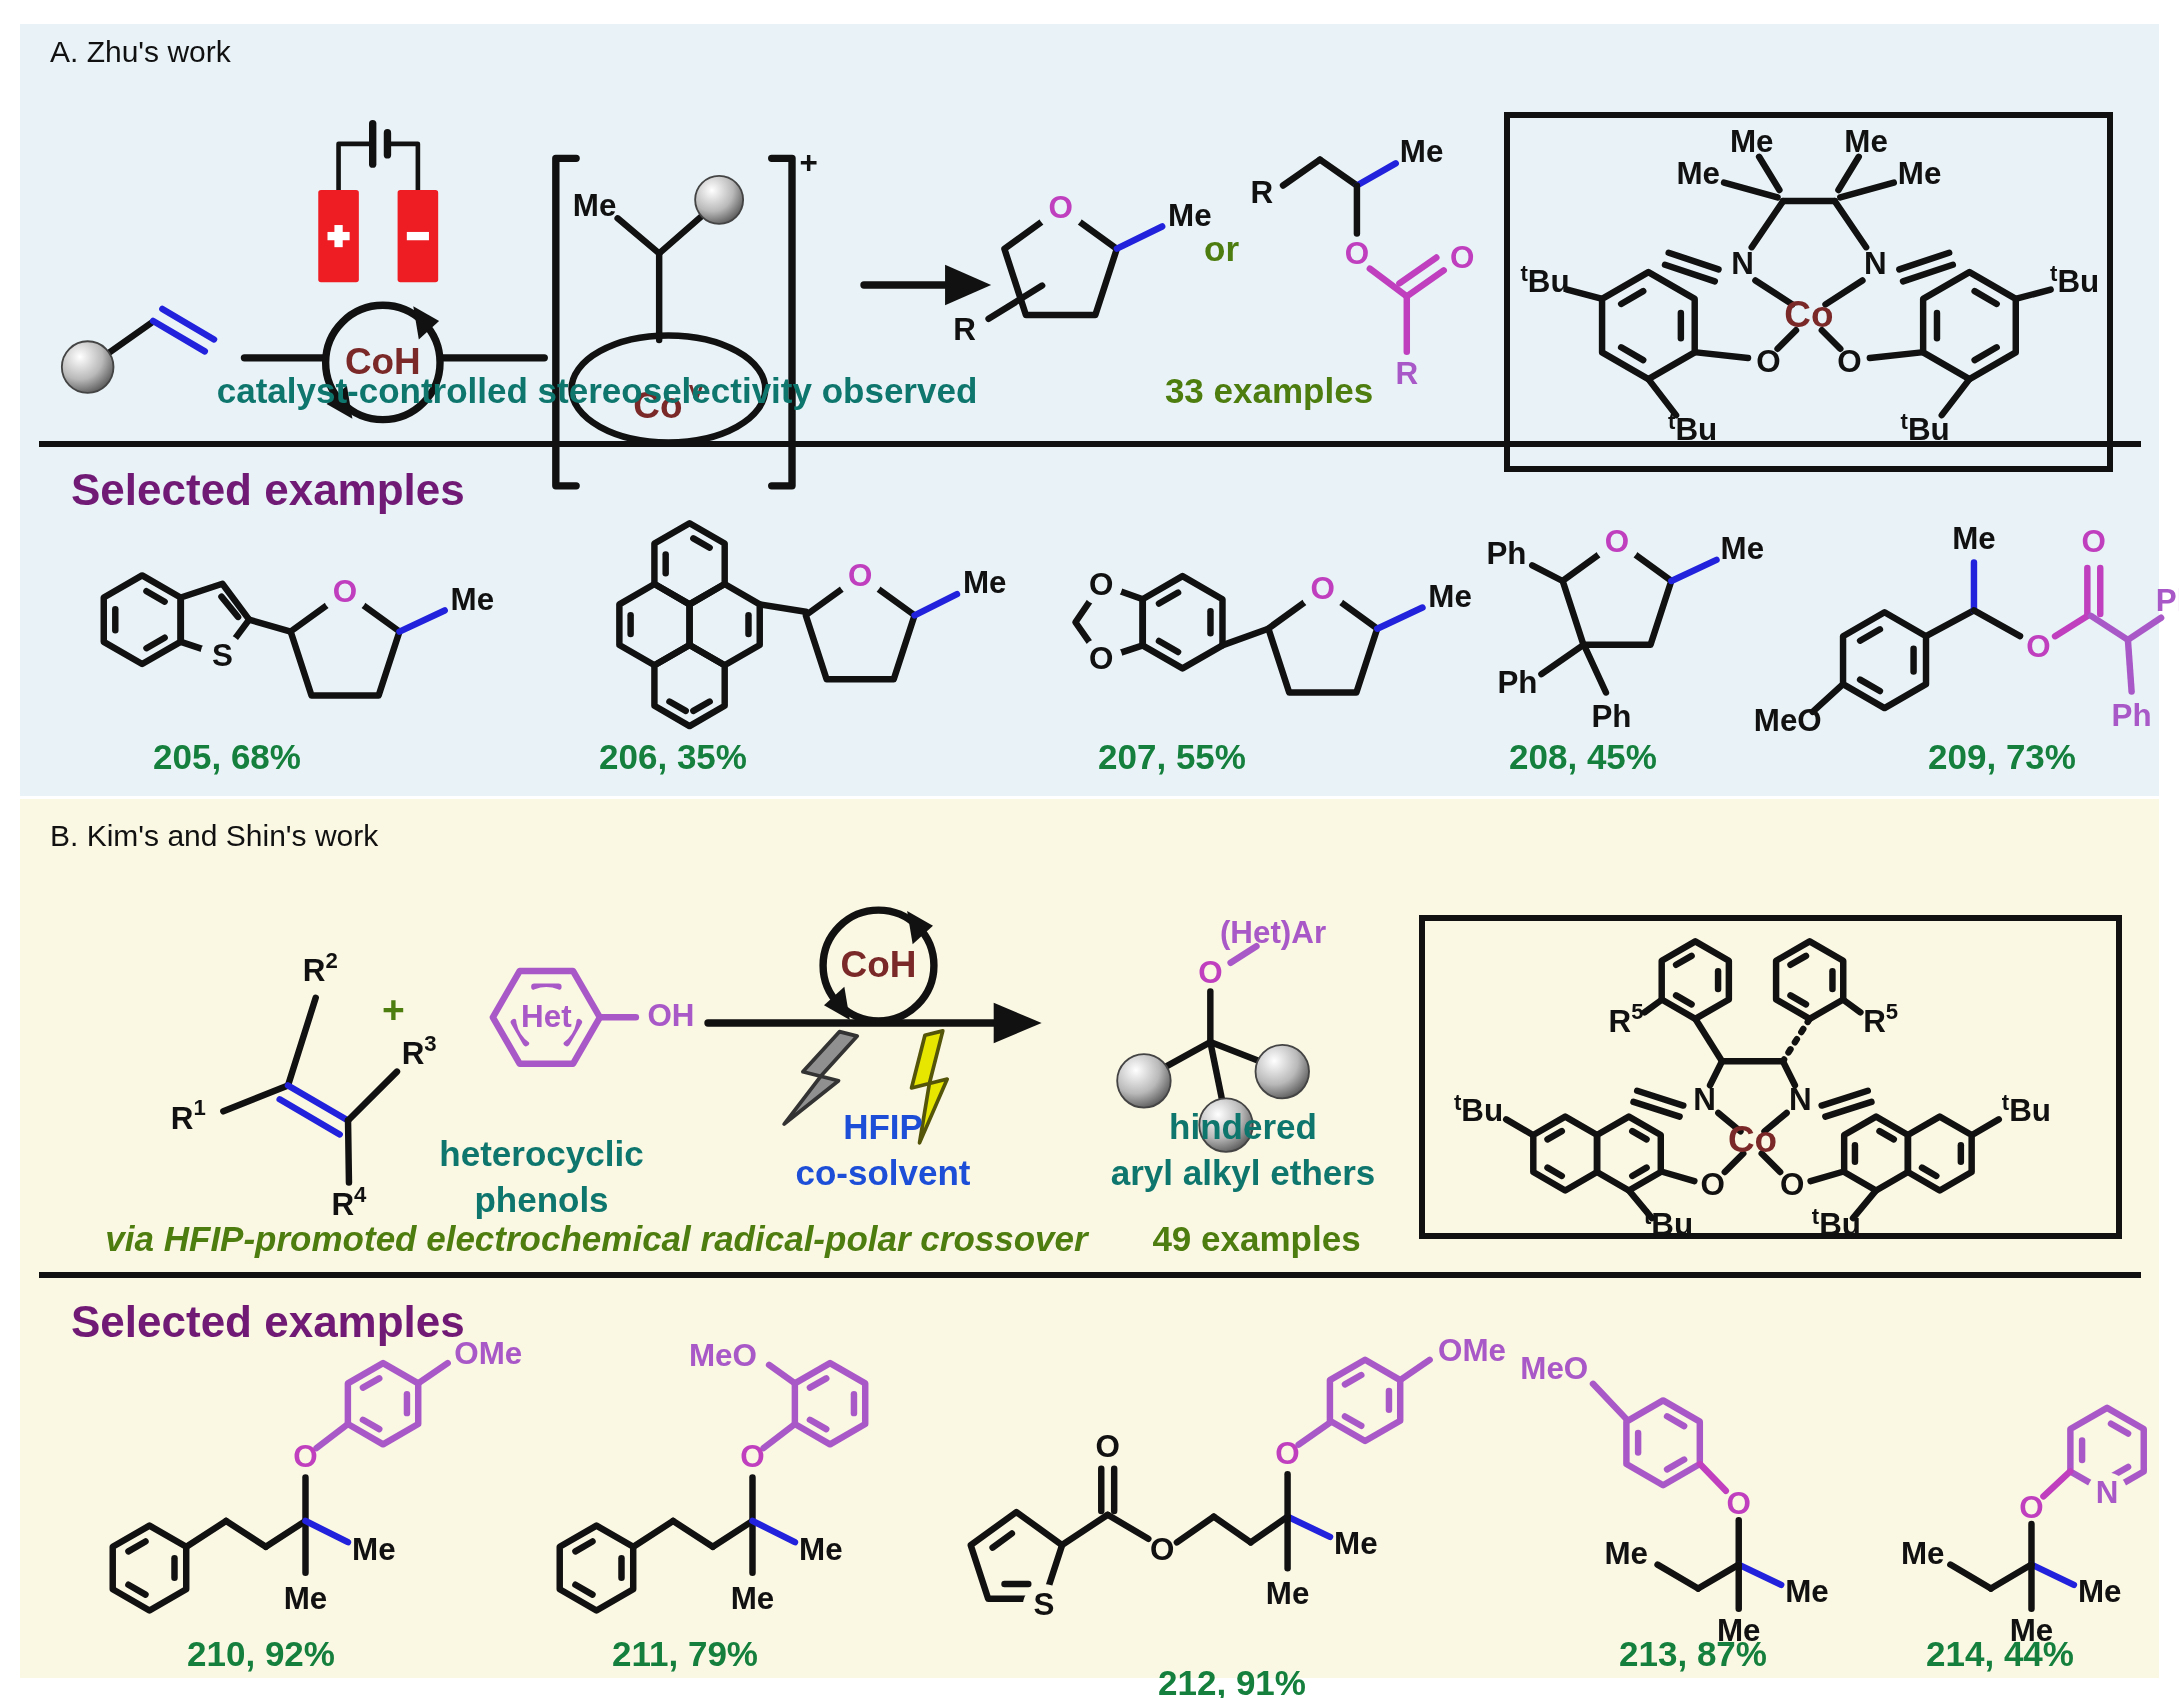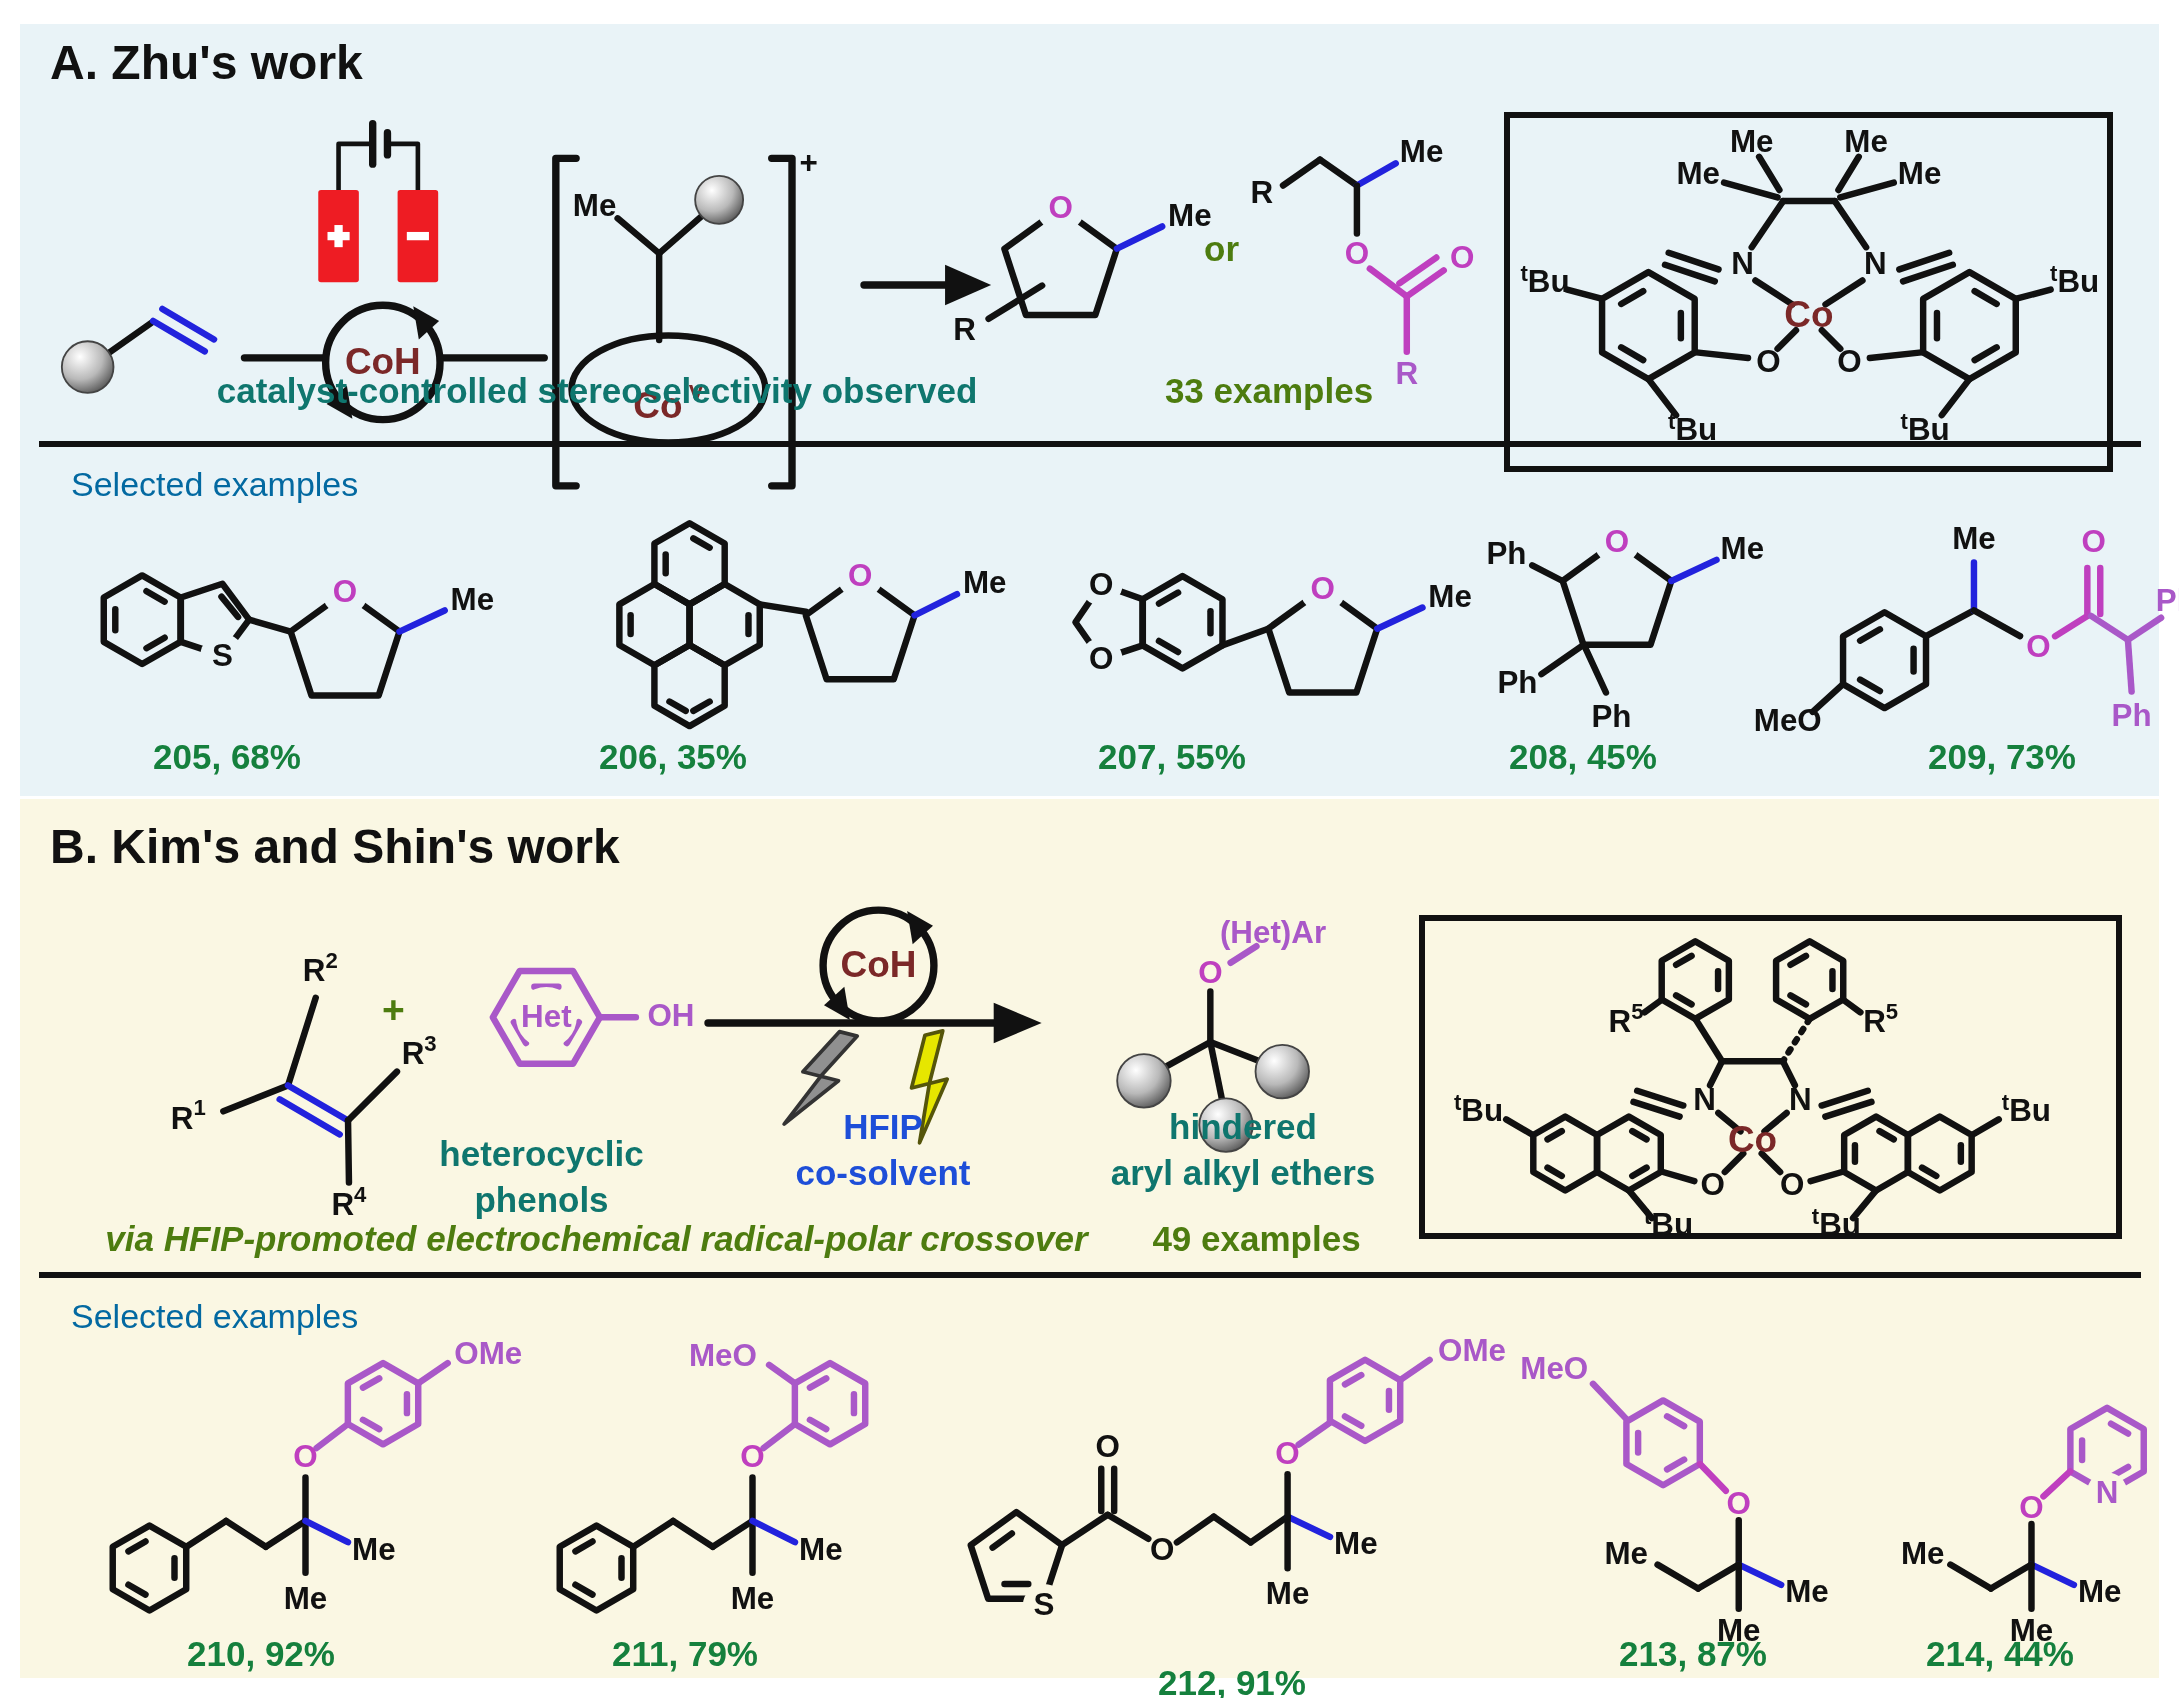"A. Zhu's work" .hd { font-size: 48px -> 30px; font-weight: bold -> normal }
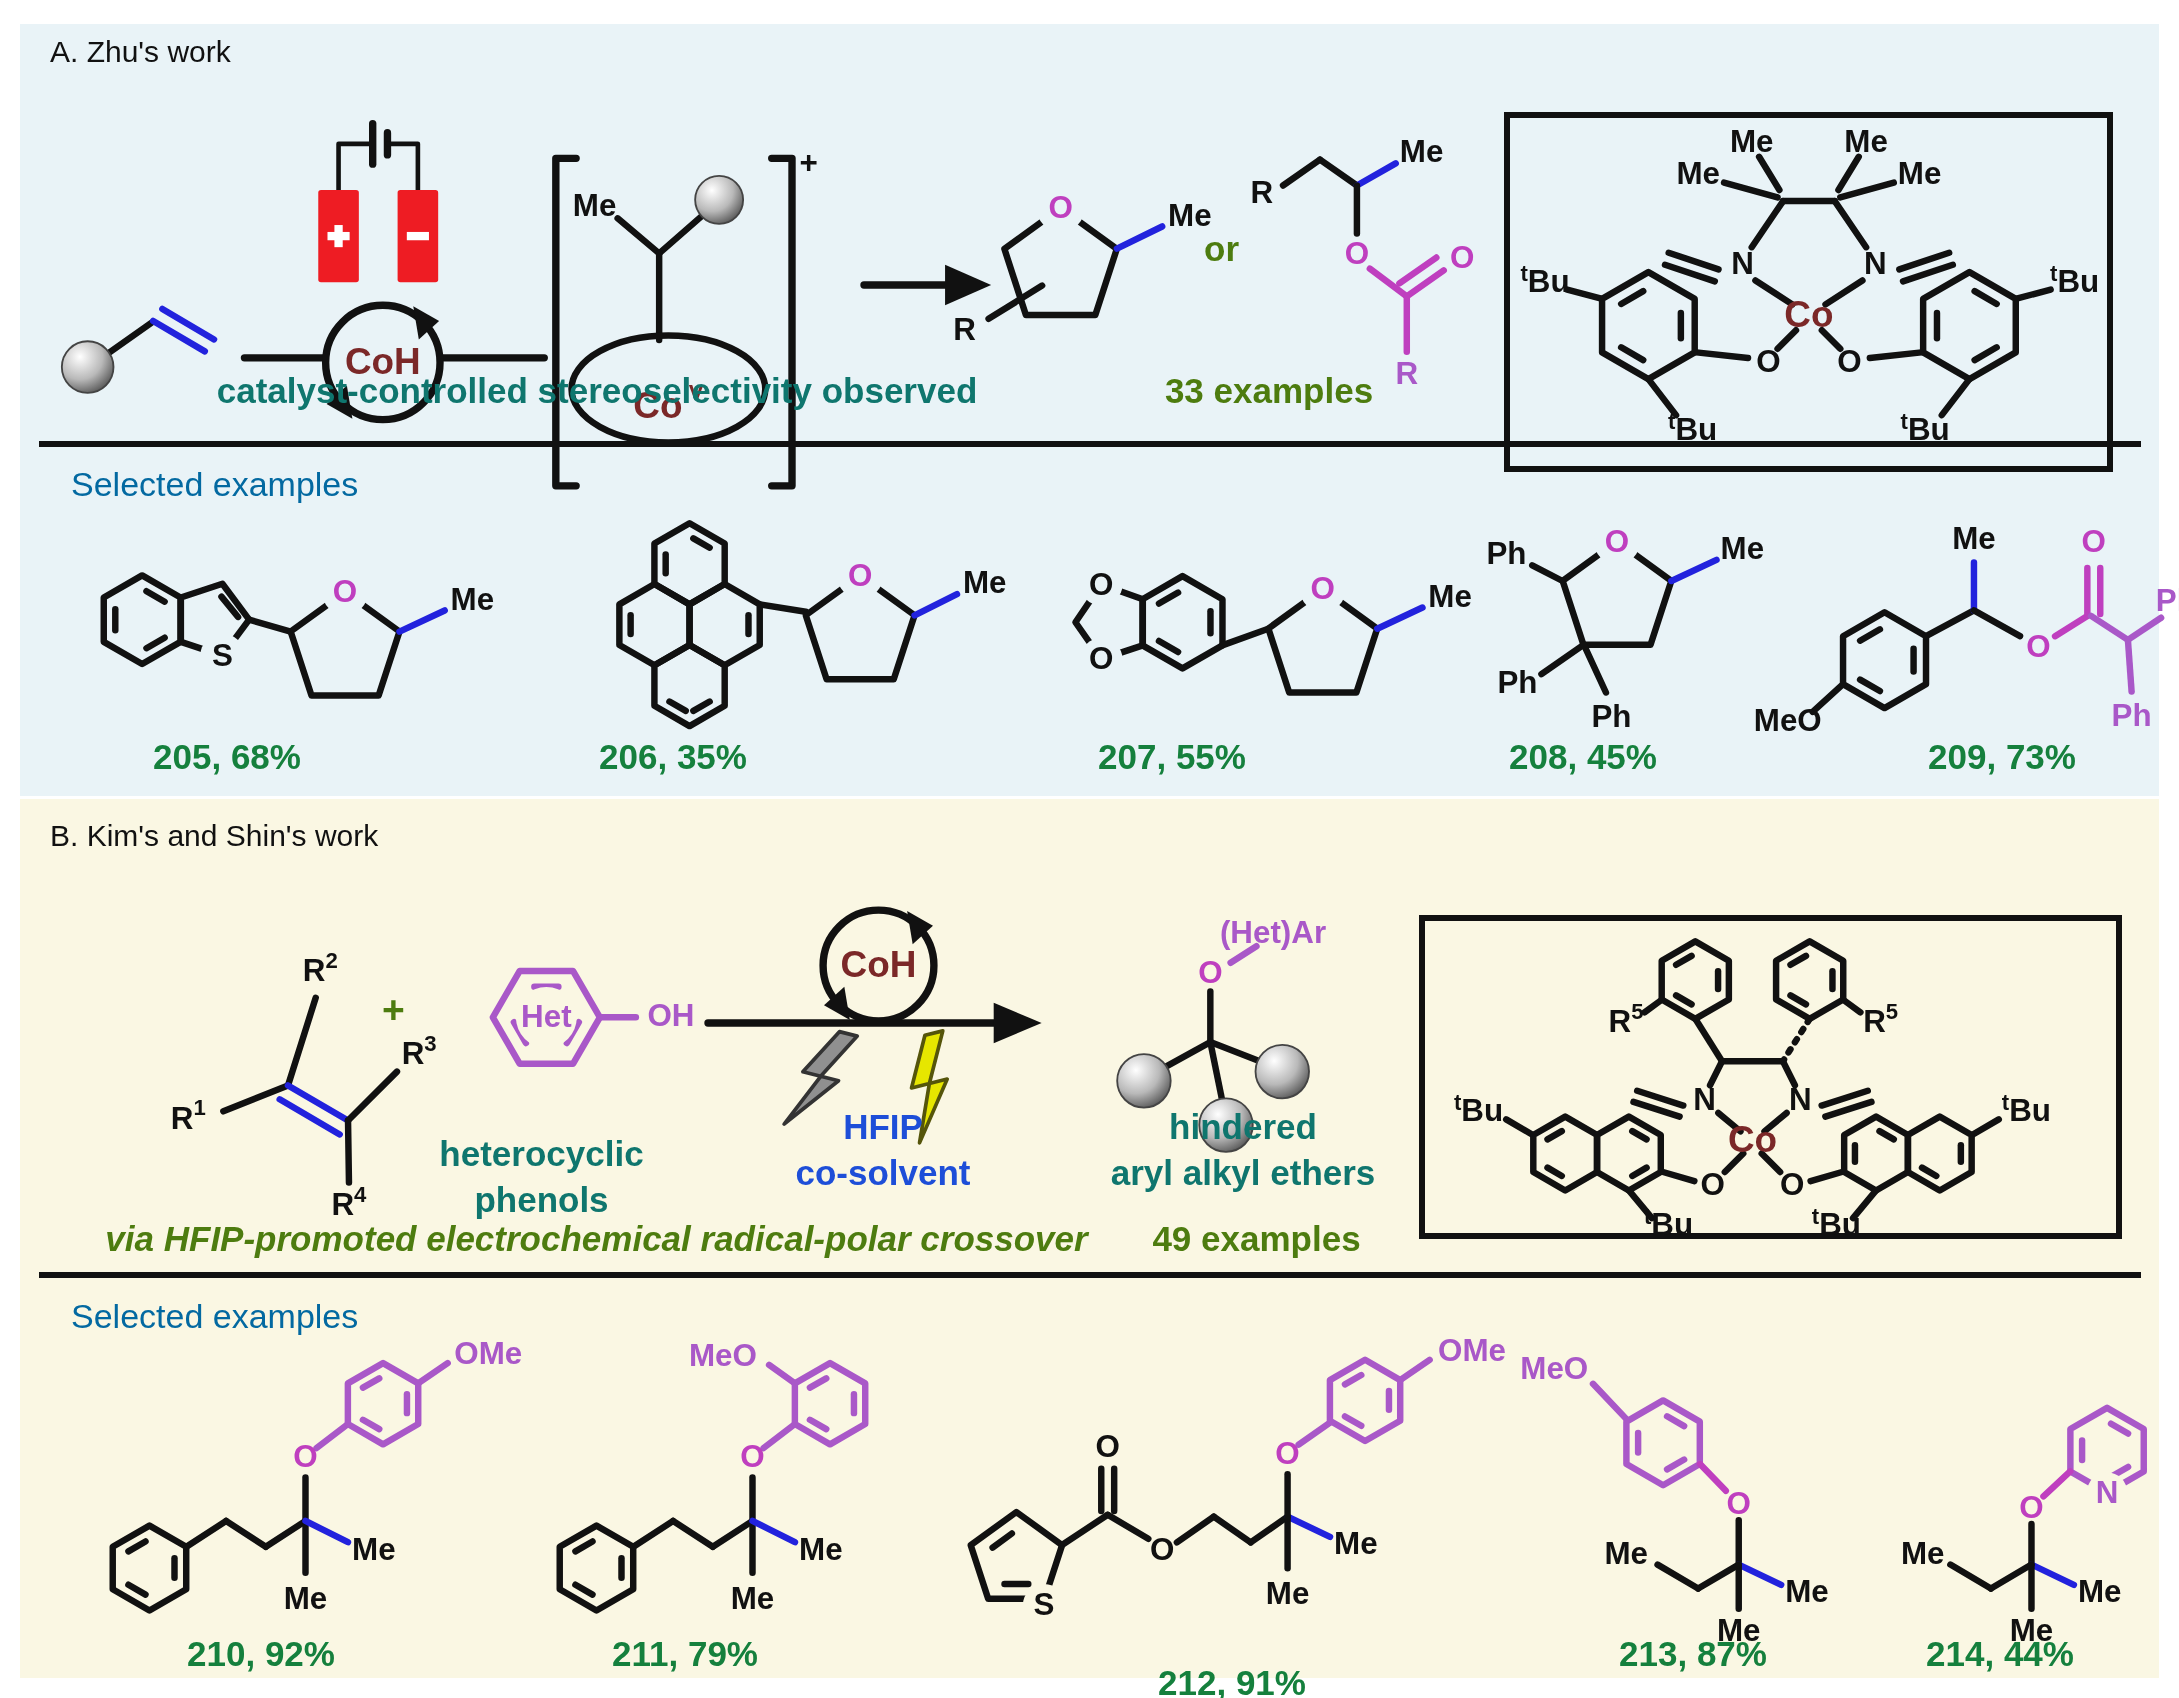"Selected examples" .sel { color: #0369a1 -> #701a75; font-size: 34px -> 44px; font-weight: normal -> bold }
